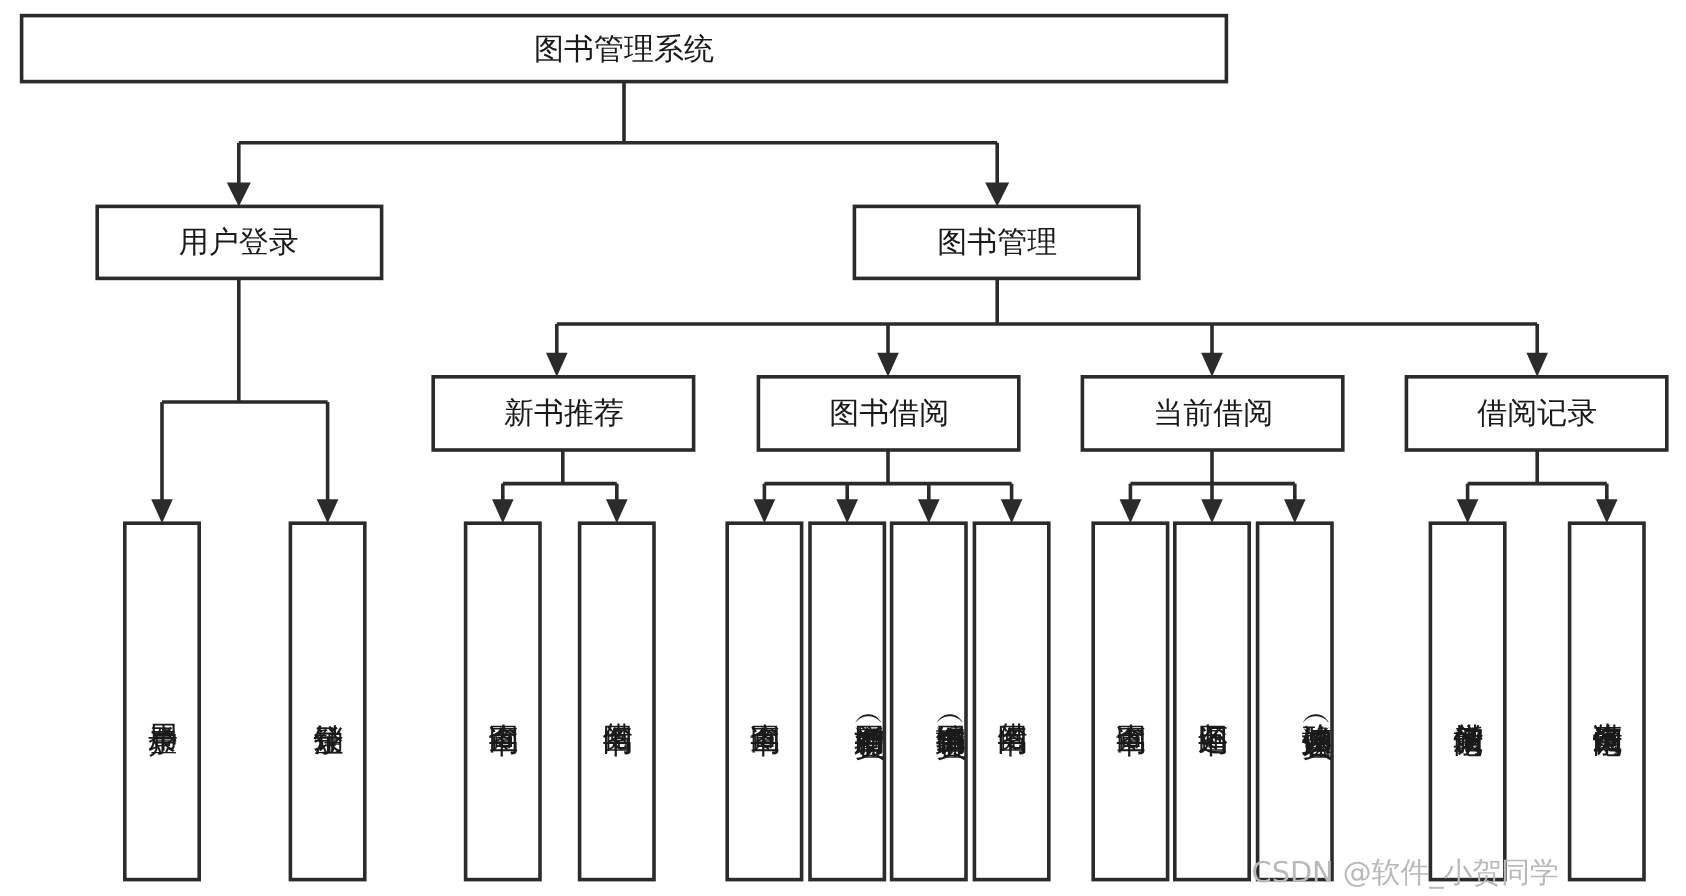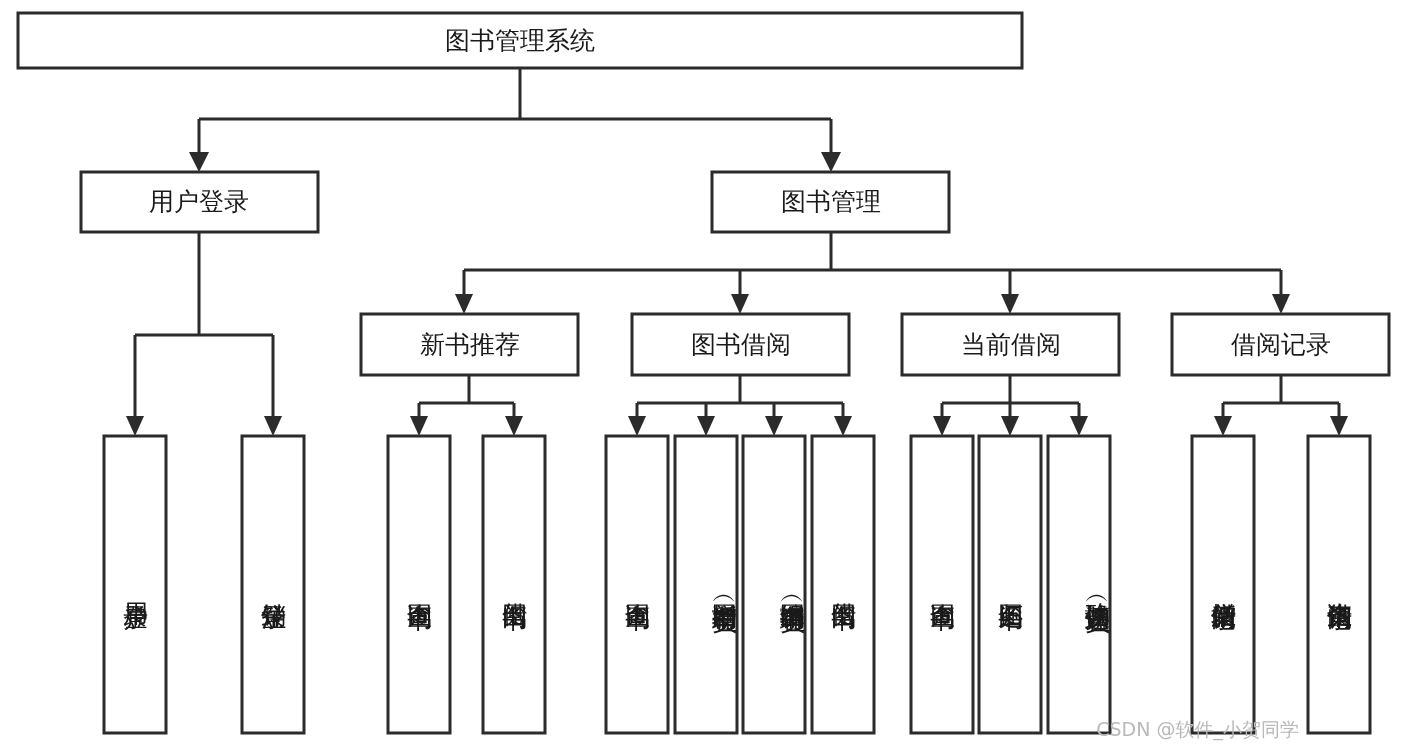"CSDN @软件_小贺同学" .watermark { font-size: 19px -> 24px }
